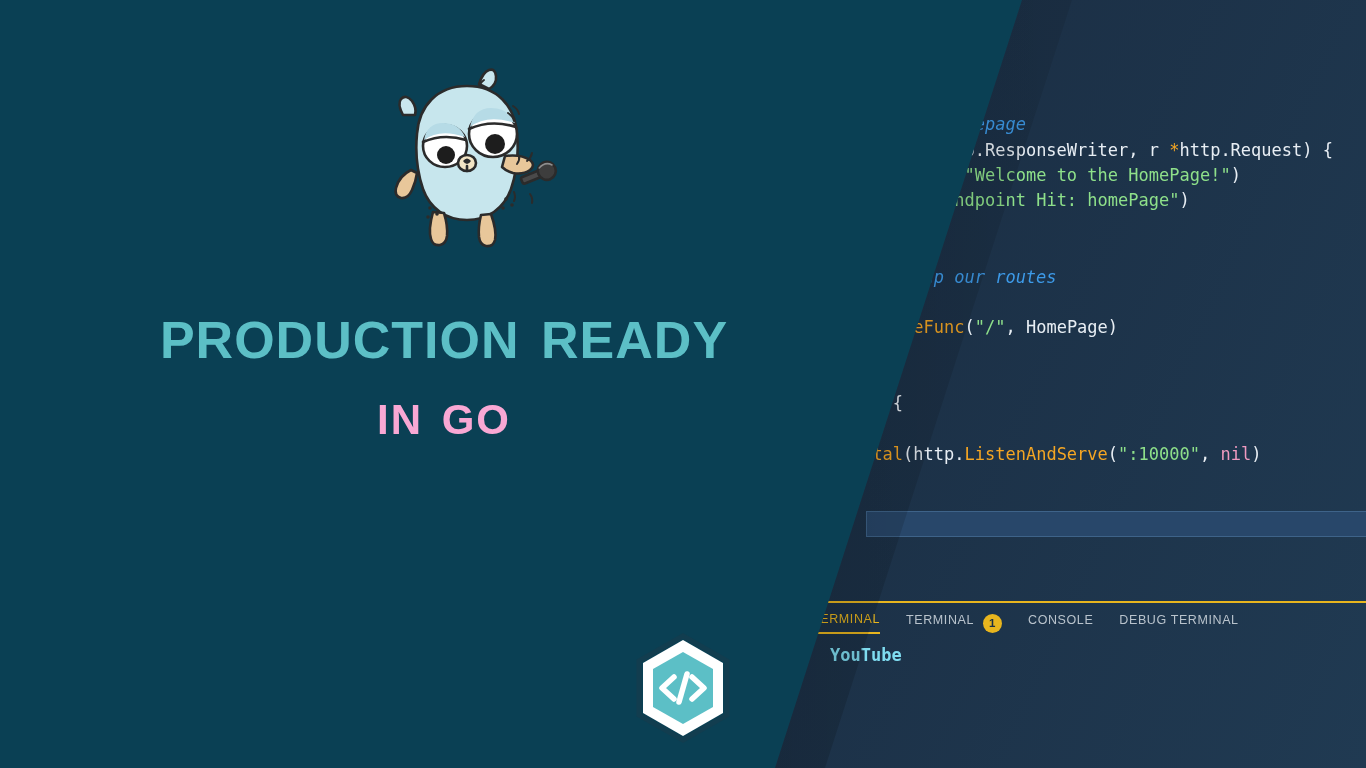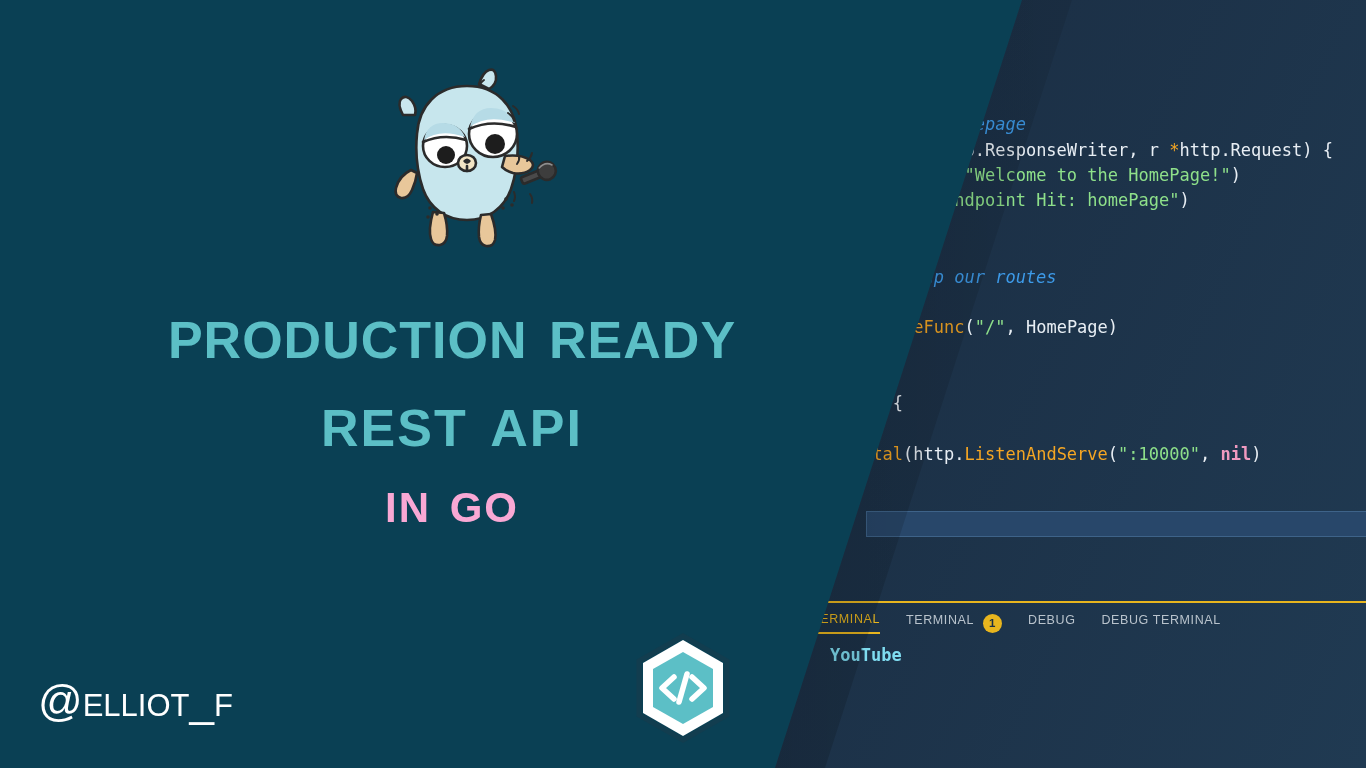"production ready" #title-block { left: 12px -> 4px }
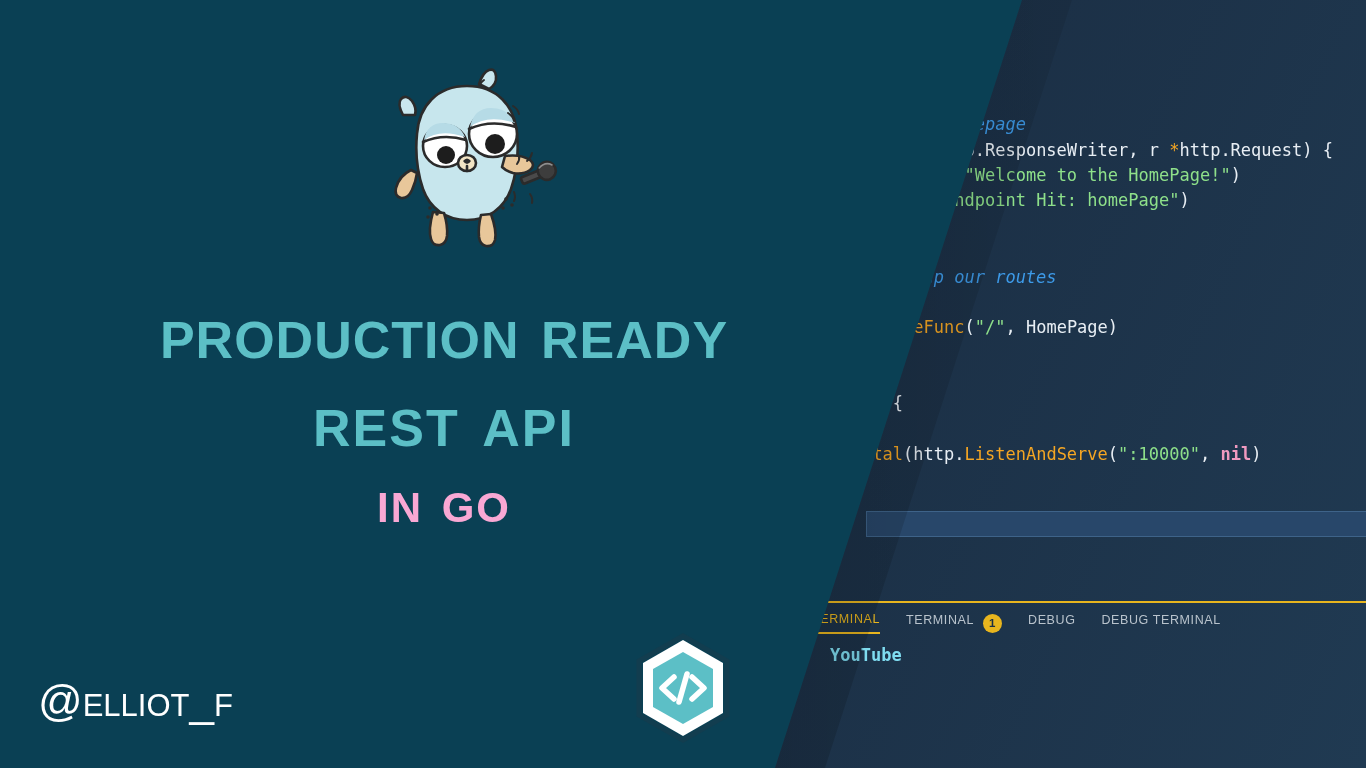"rest api" div.title-line { html: <div>REST API</div> -> none }
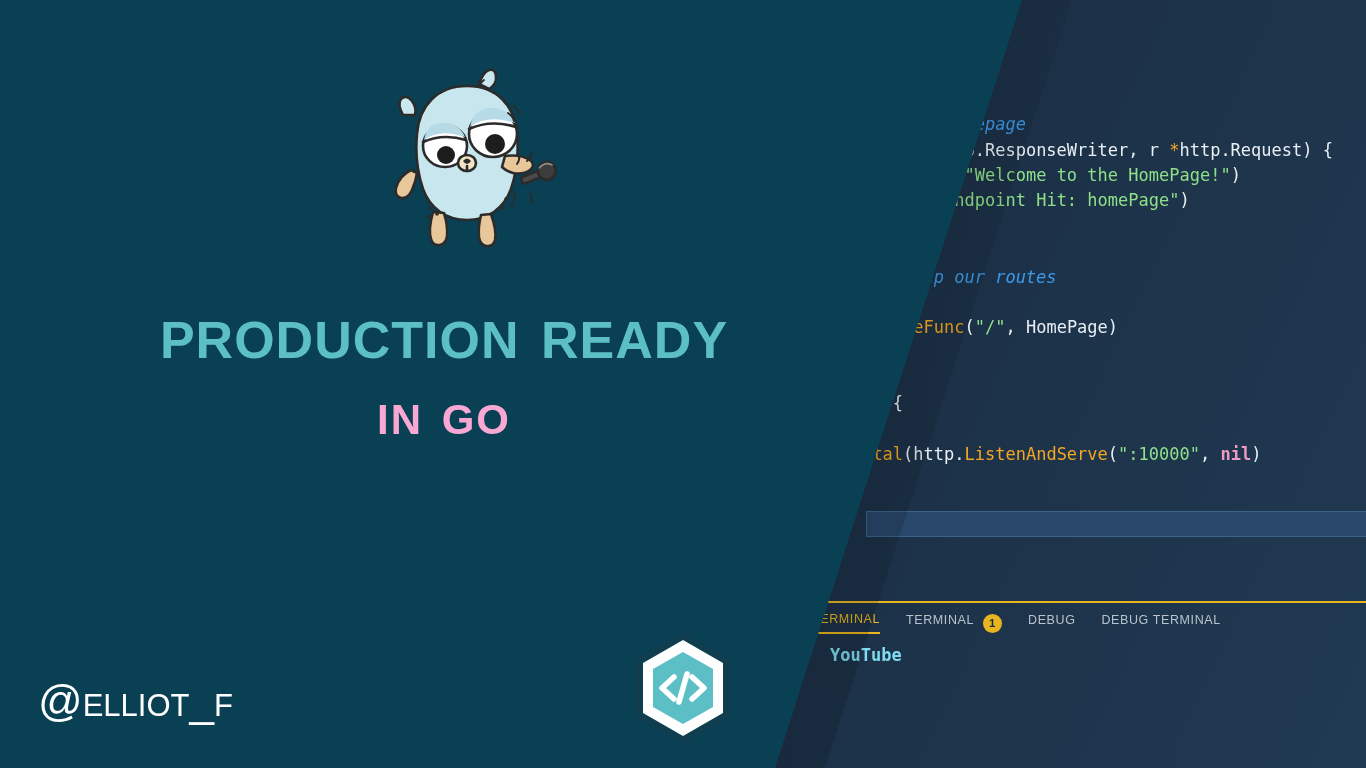"nil" .c-nil { font-weight: bold -> none }
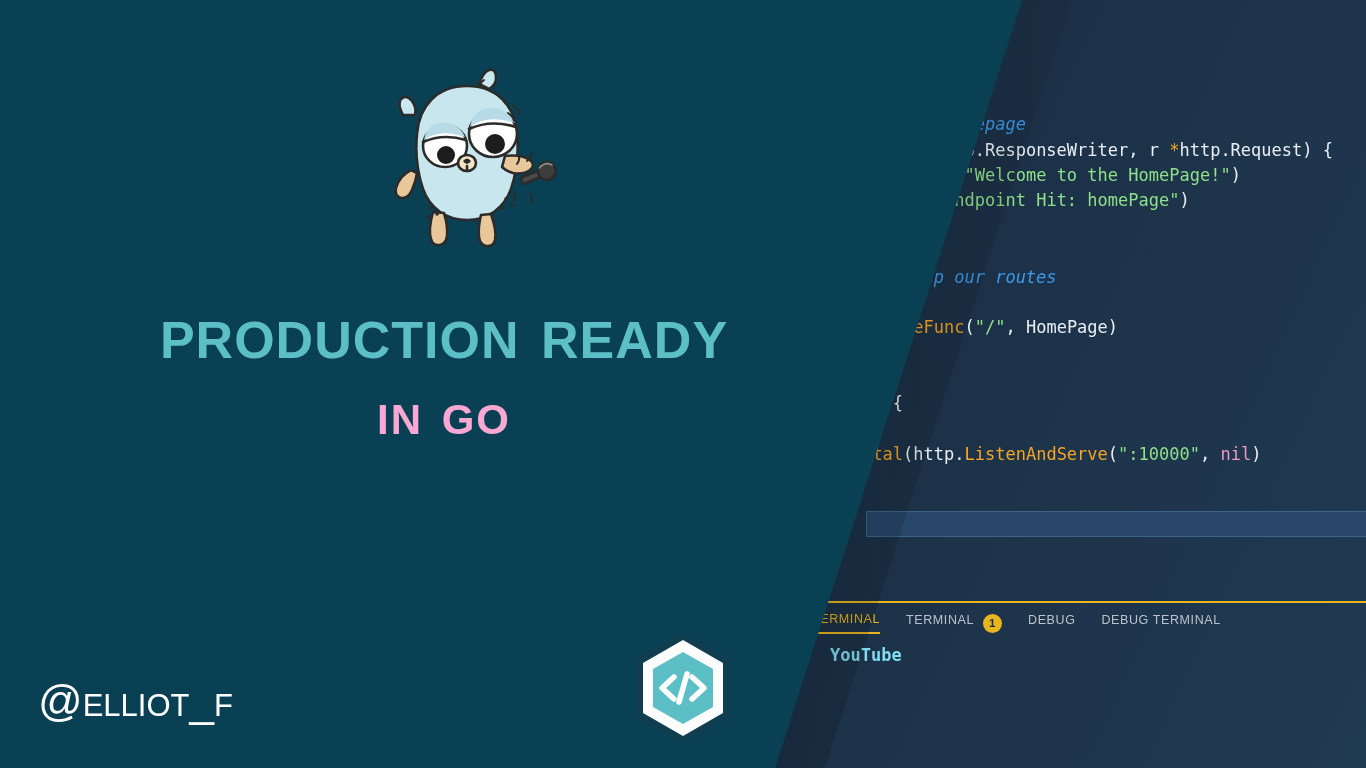"DEBUG" span.term-tab { text: DEBUG -> CONSOLE }
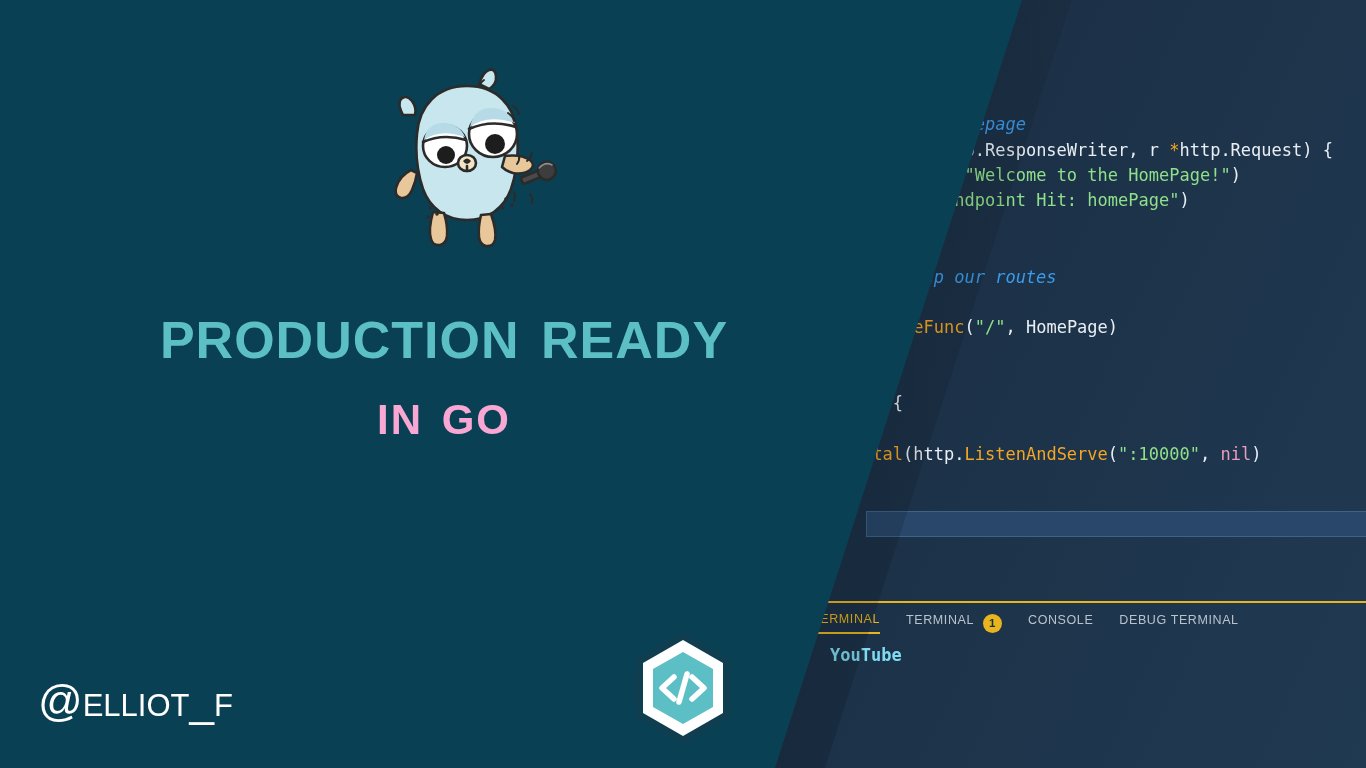"@elliot_f" div { html: <div>@Elliot_F</div> -> none }
